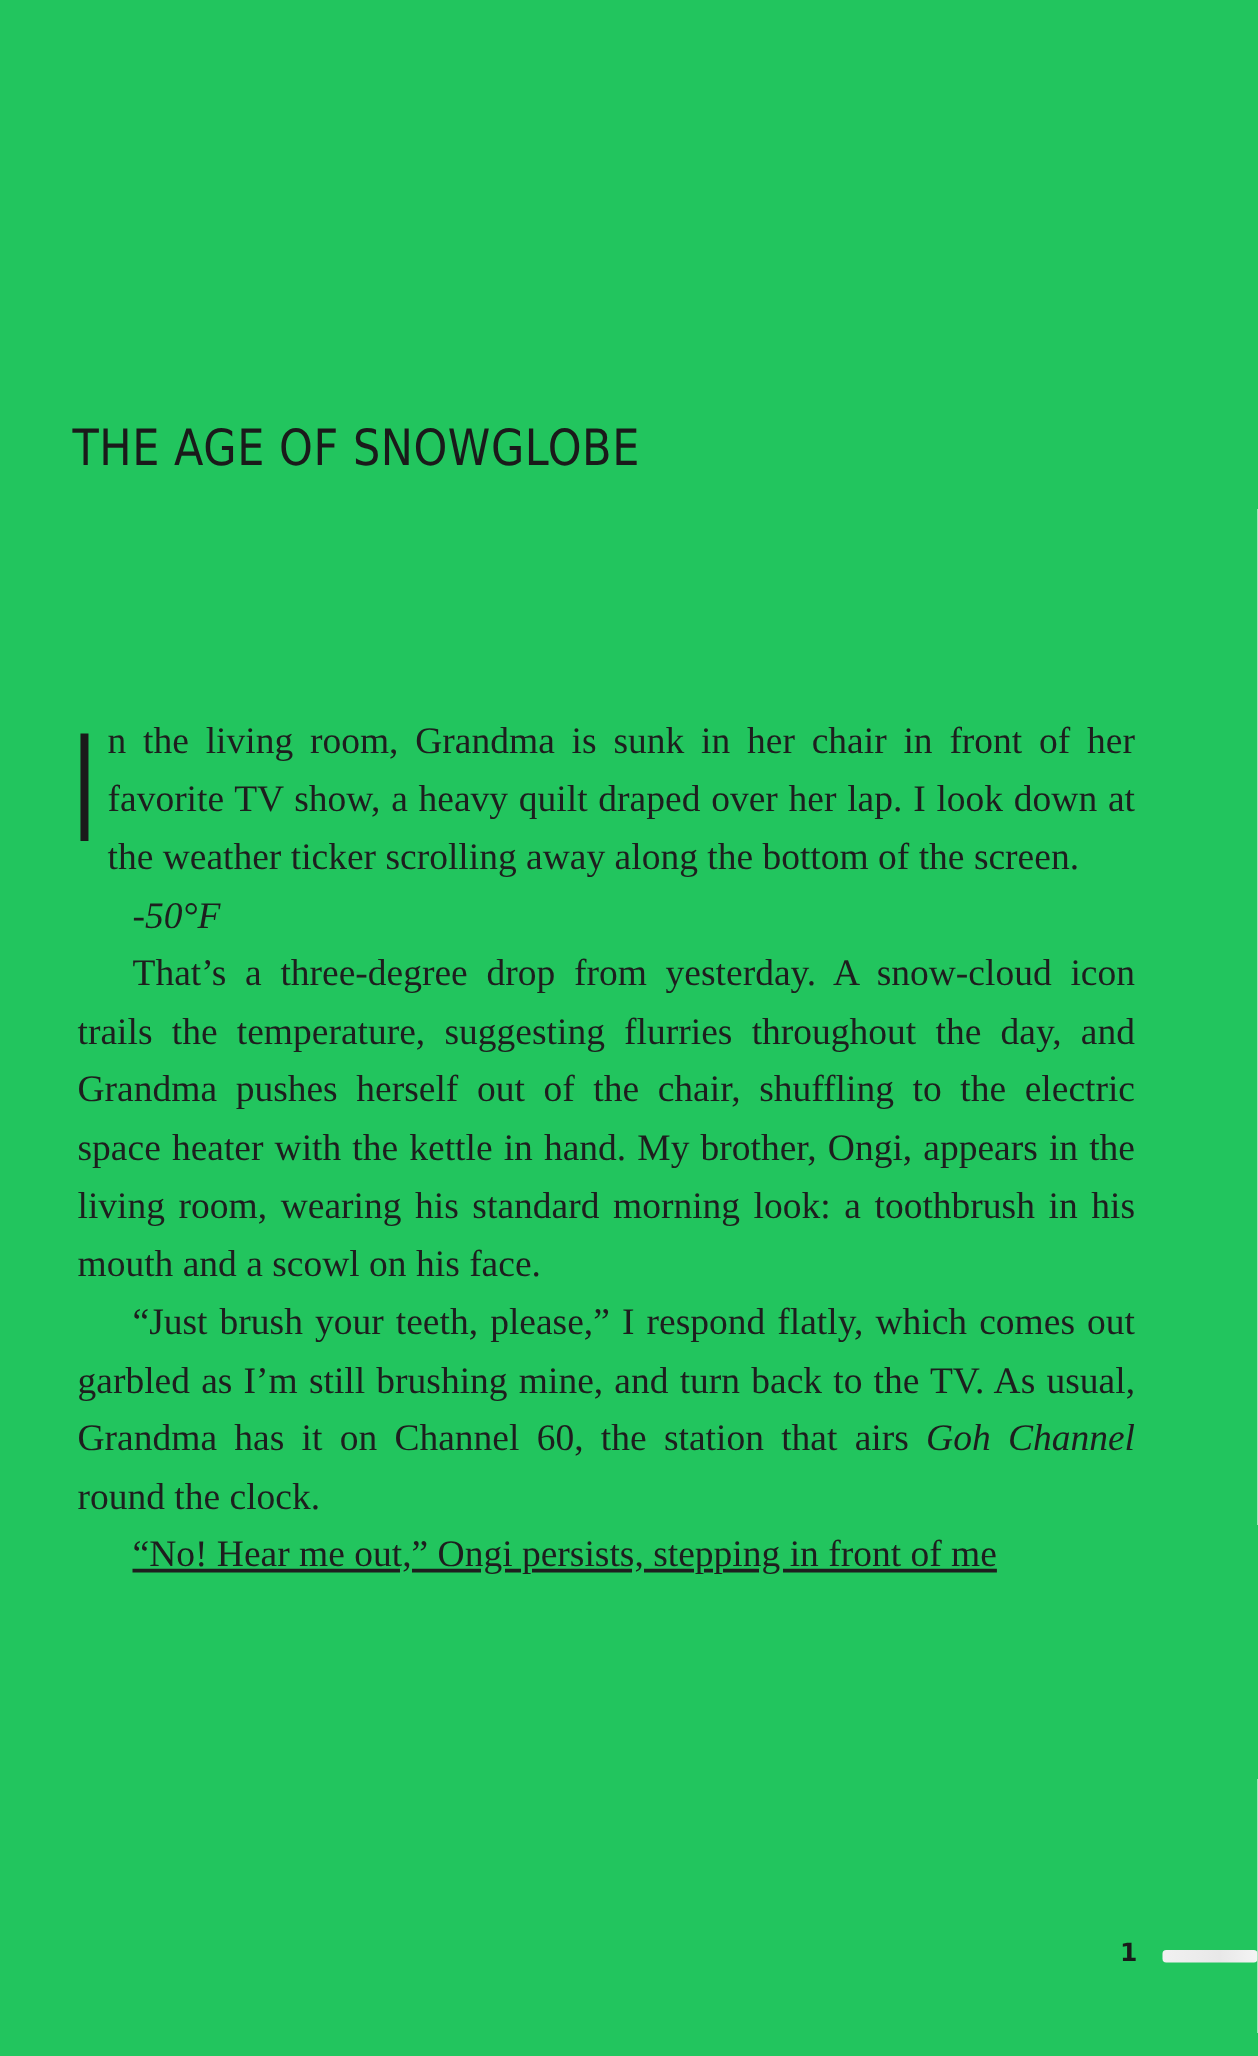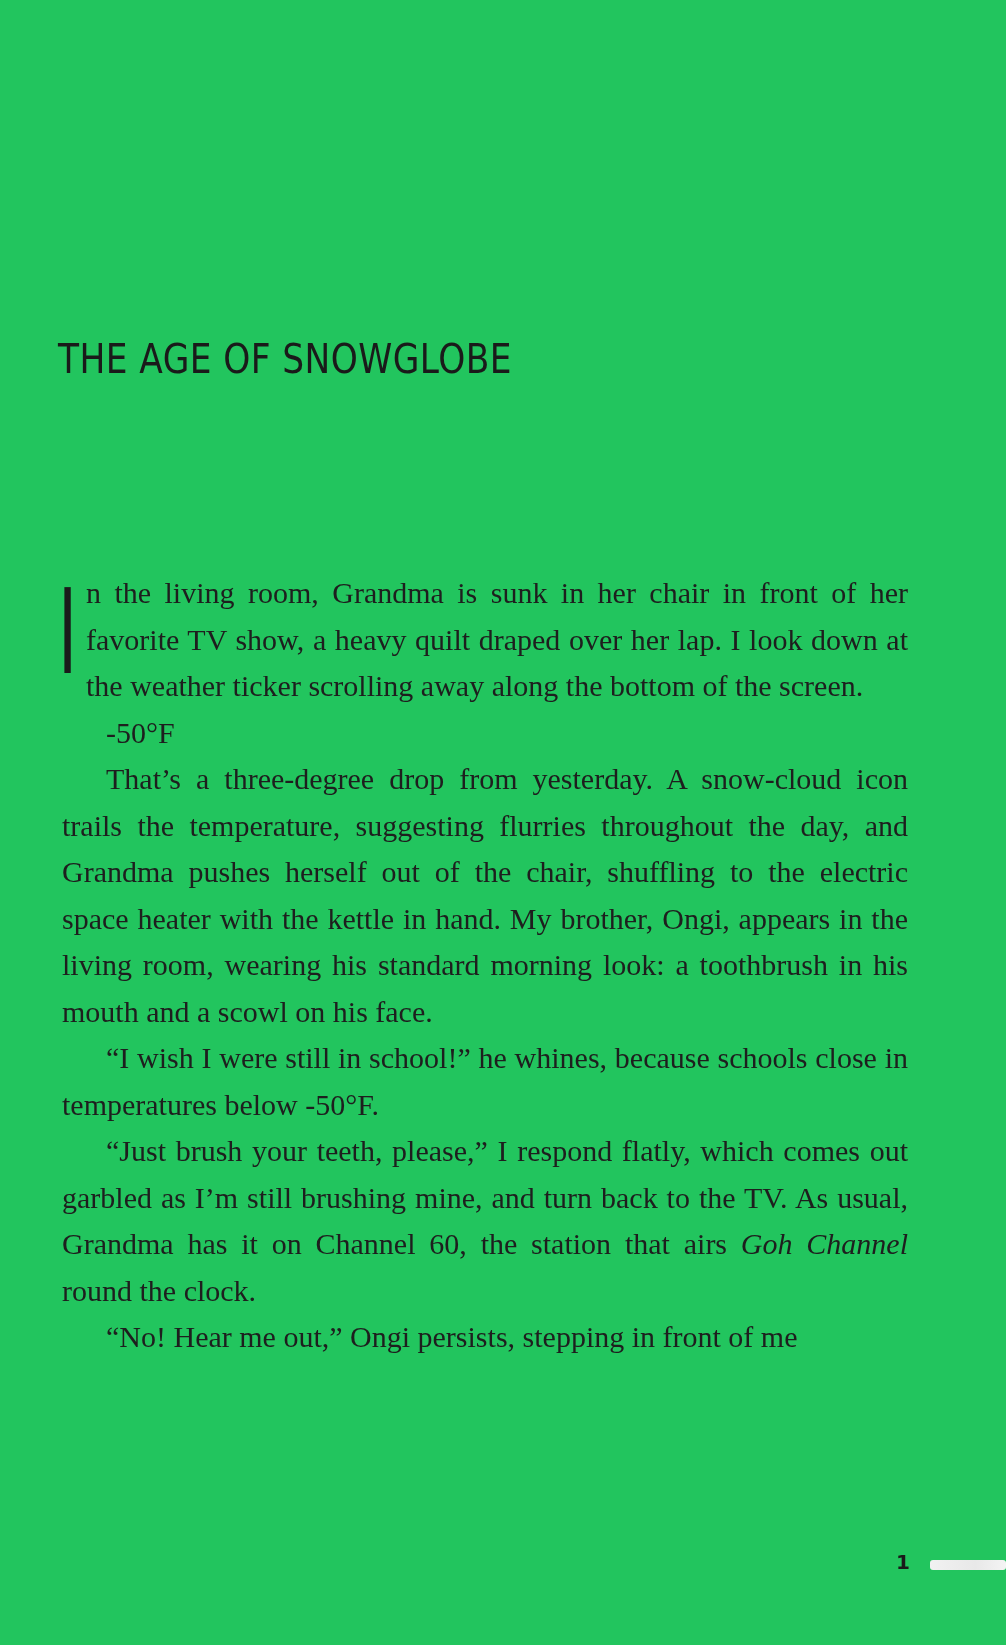"-50°F" .body-text p.temp { font-style: none -> italic }
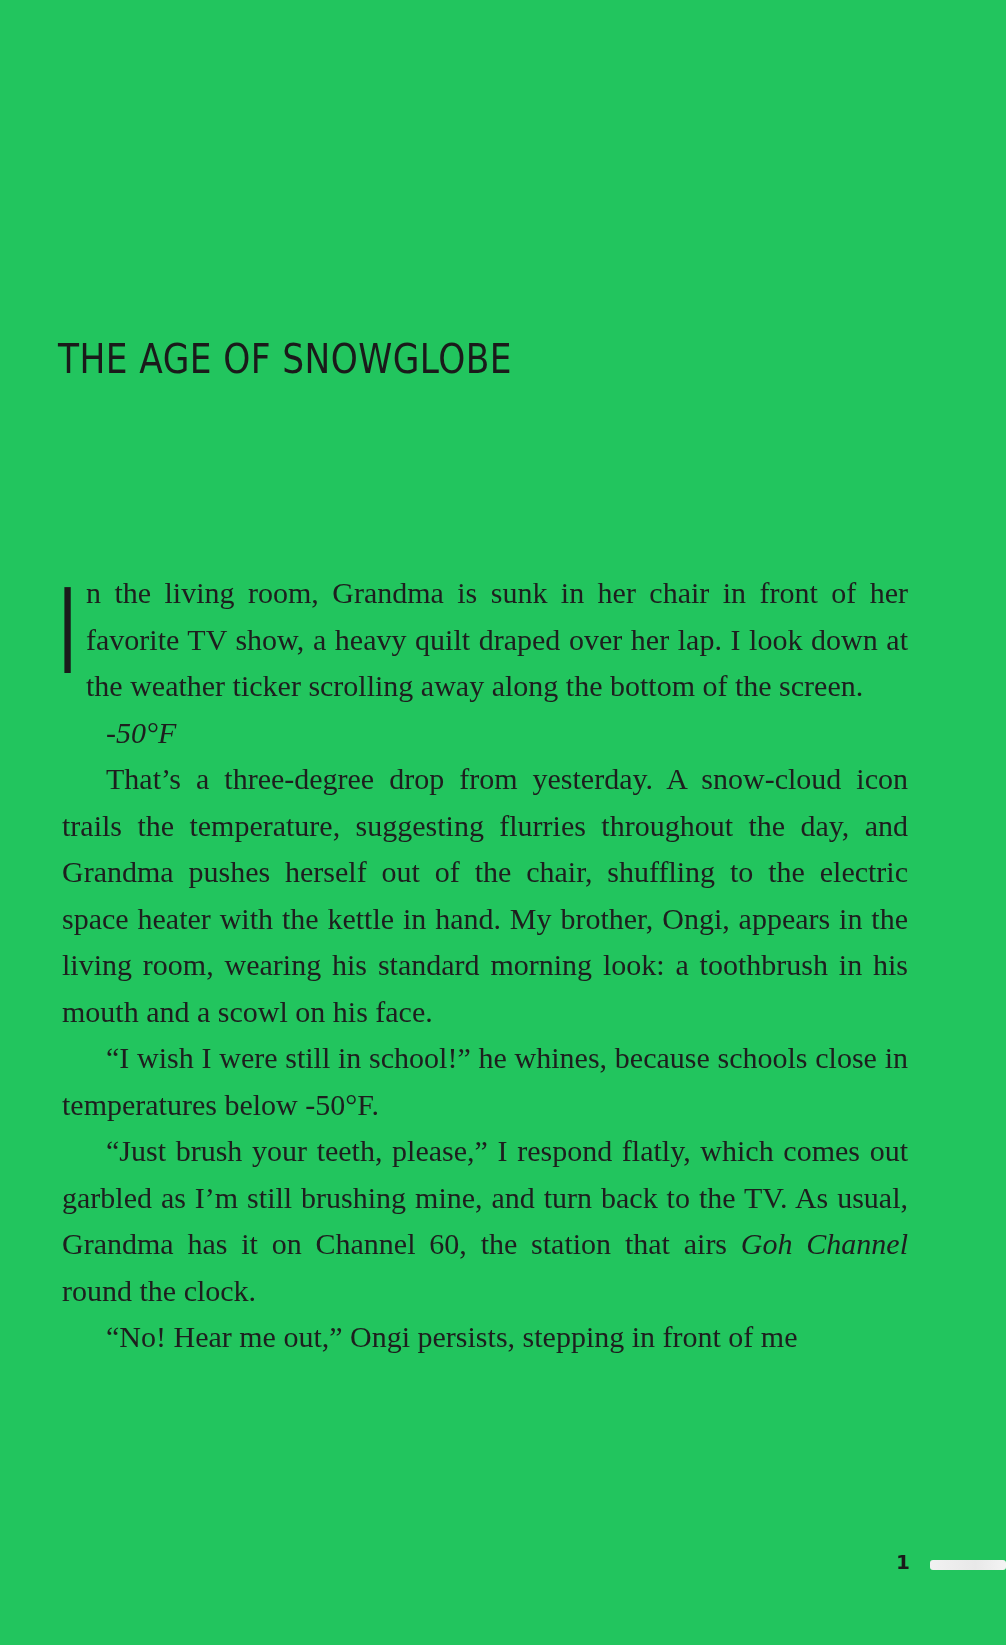"“I wish I were still" p { html: <p><span>“I wish I were still in school!” he whines, because schools close in temperatures below -50°F.</span></p> -> none }
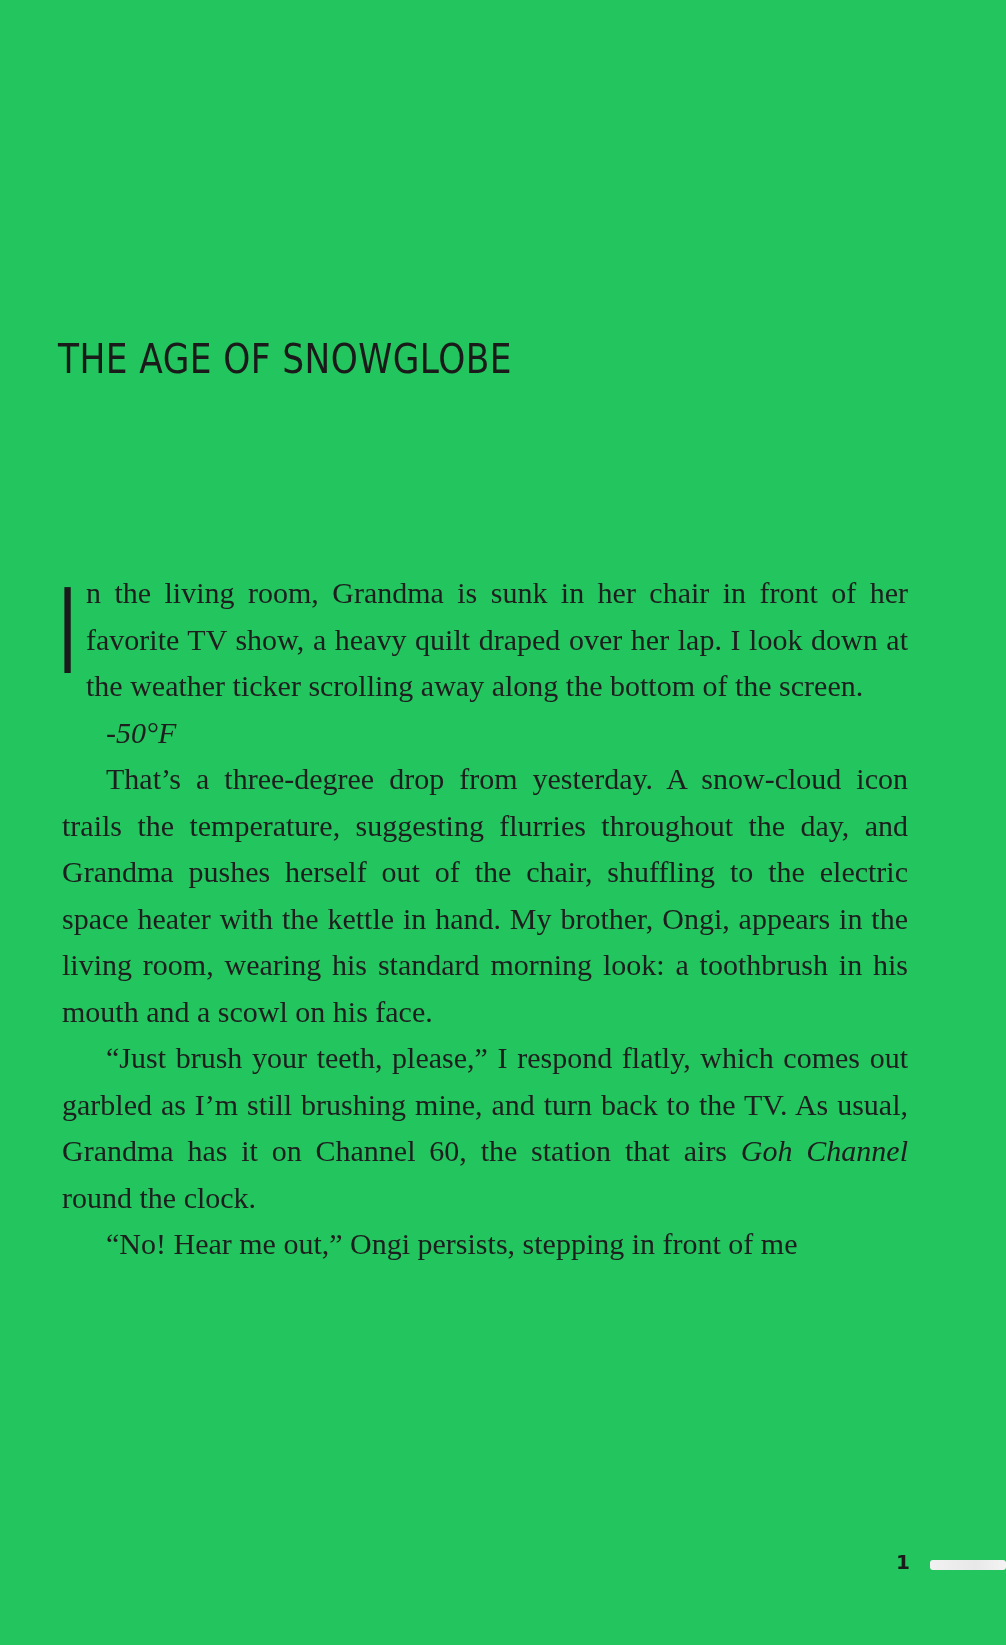"“No! Hear me out,” Ongi" p { text-decoration: none -> underline }
